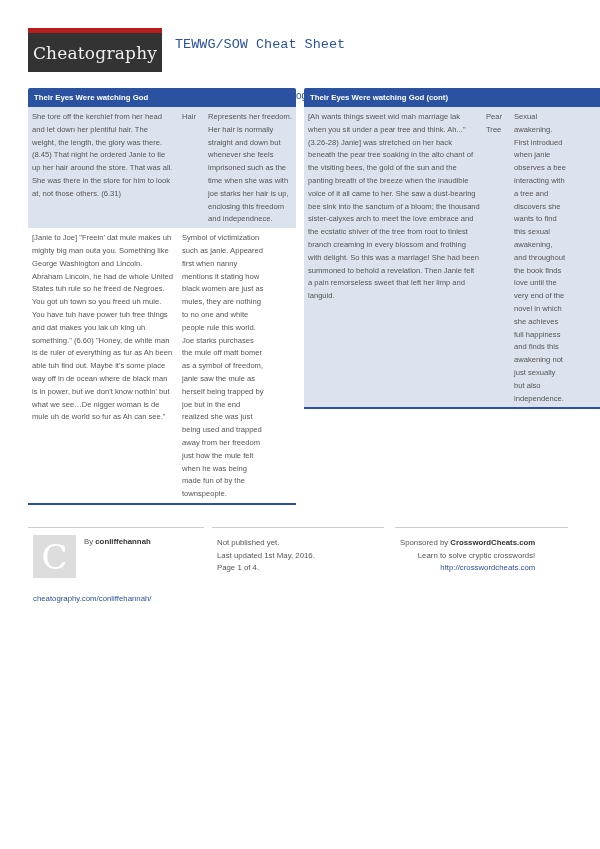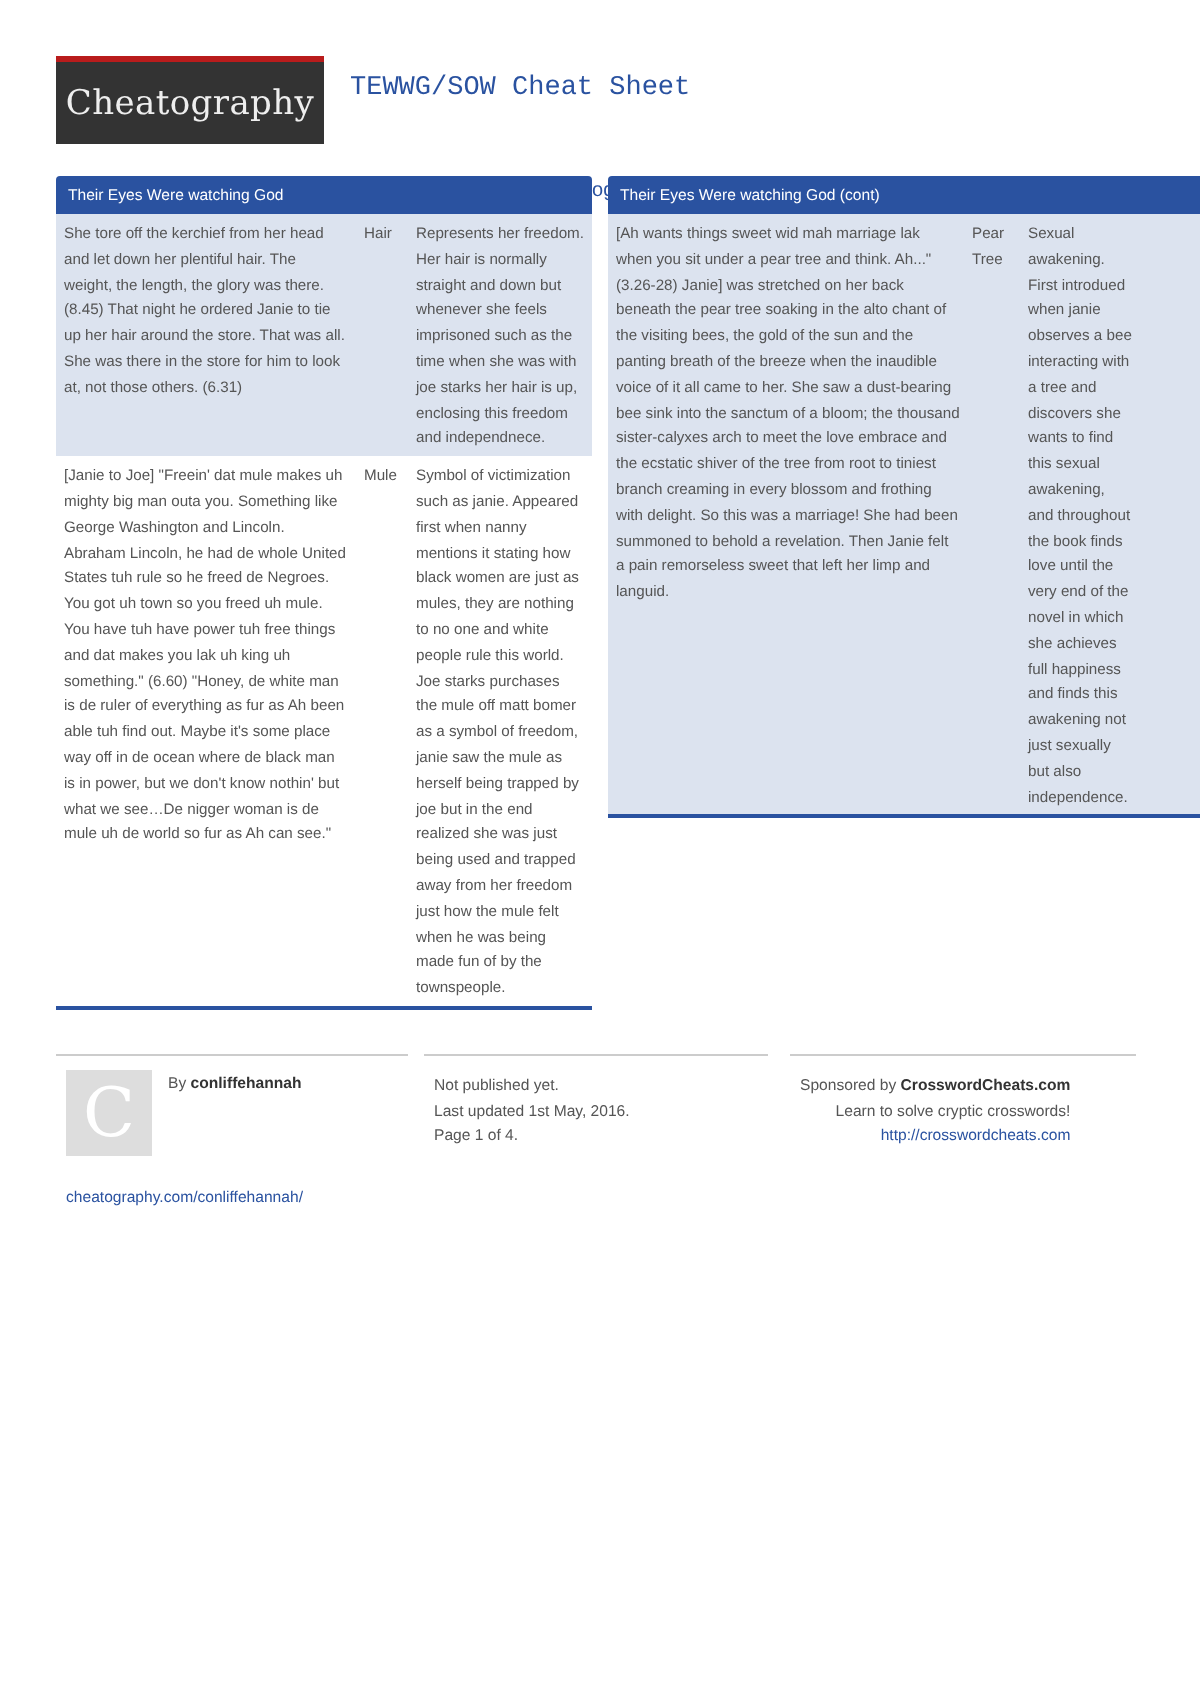"Cheatography" .logo { border-top: 3px solid #b91c1c -> 5px solid #b91c1c }
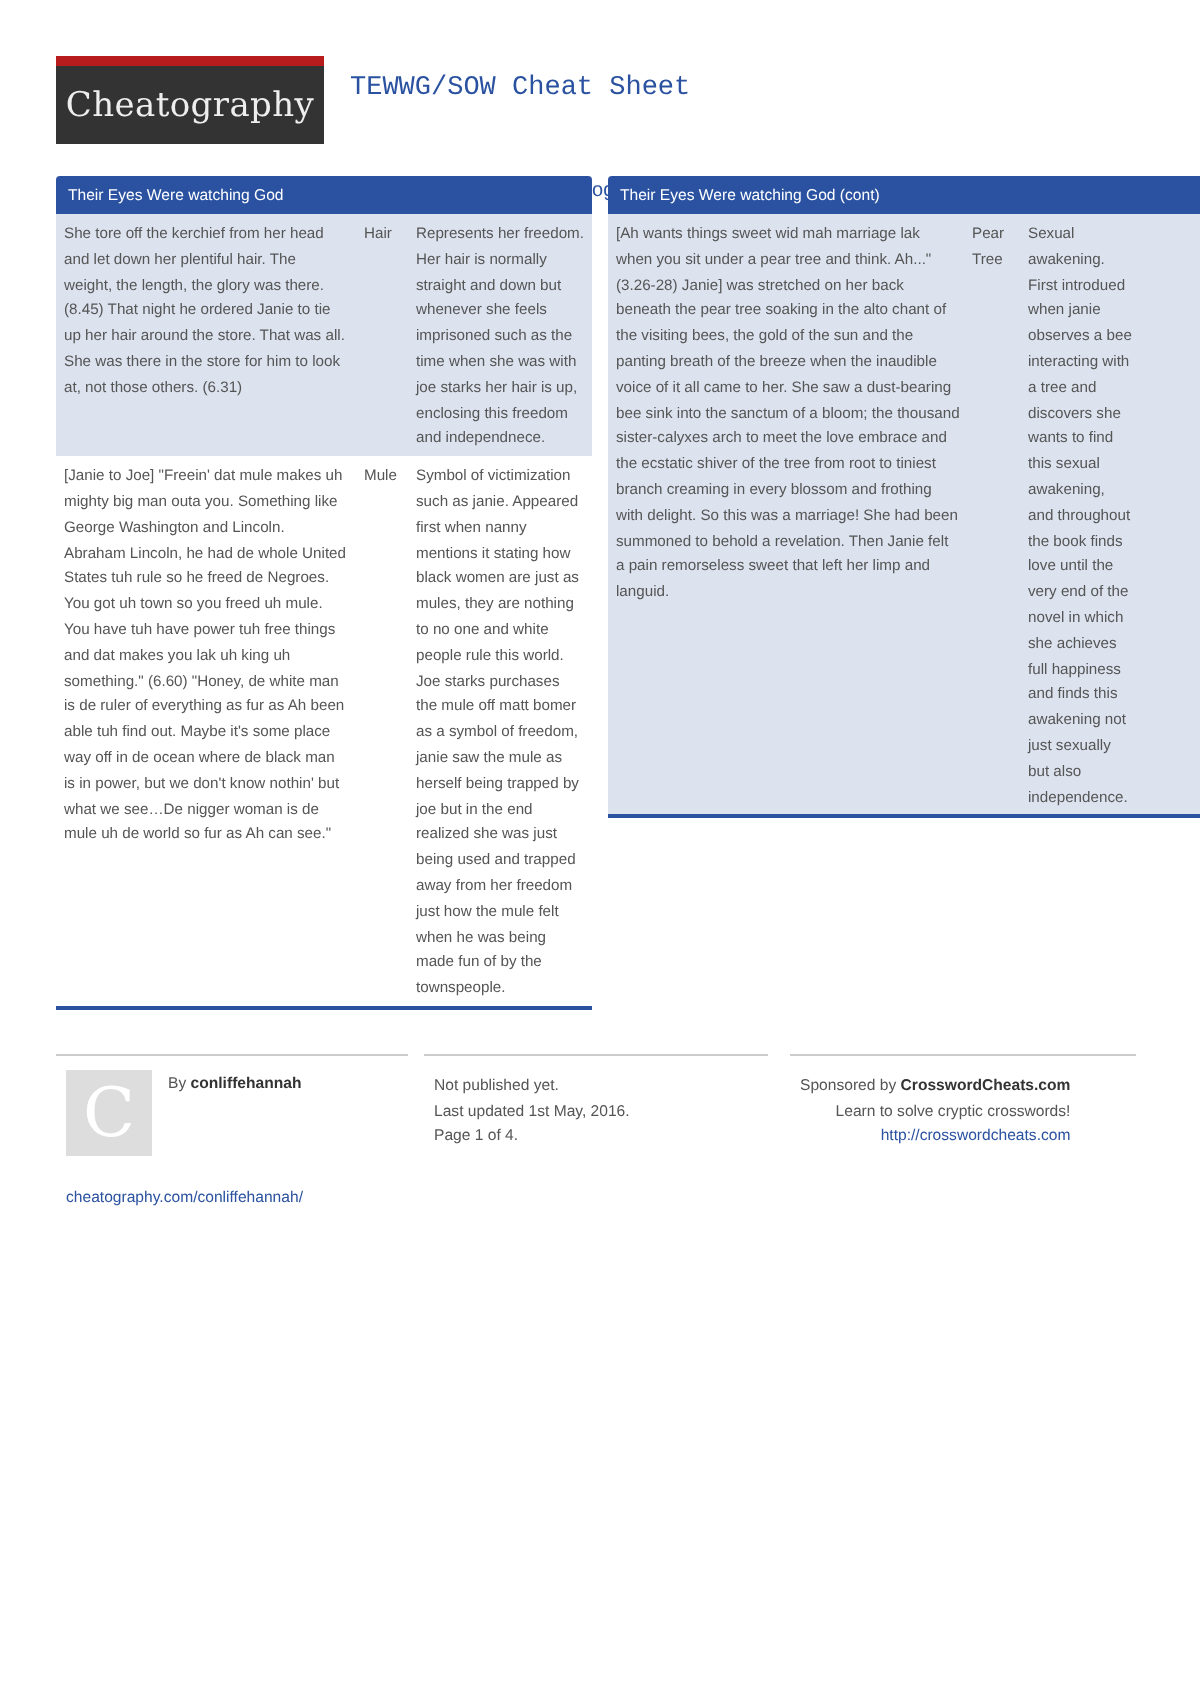"Their Eyes Were watching God" .sec-header { font-weight: normal -> bold }
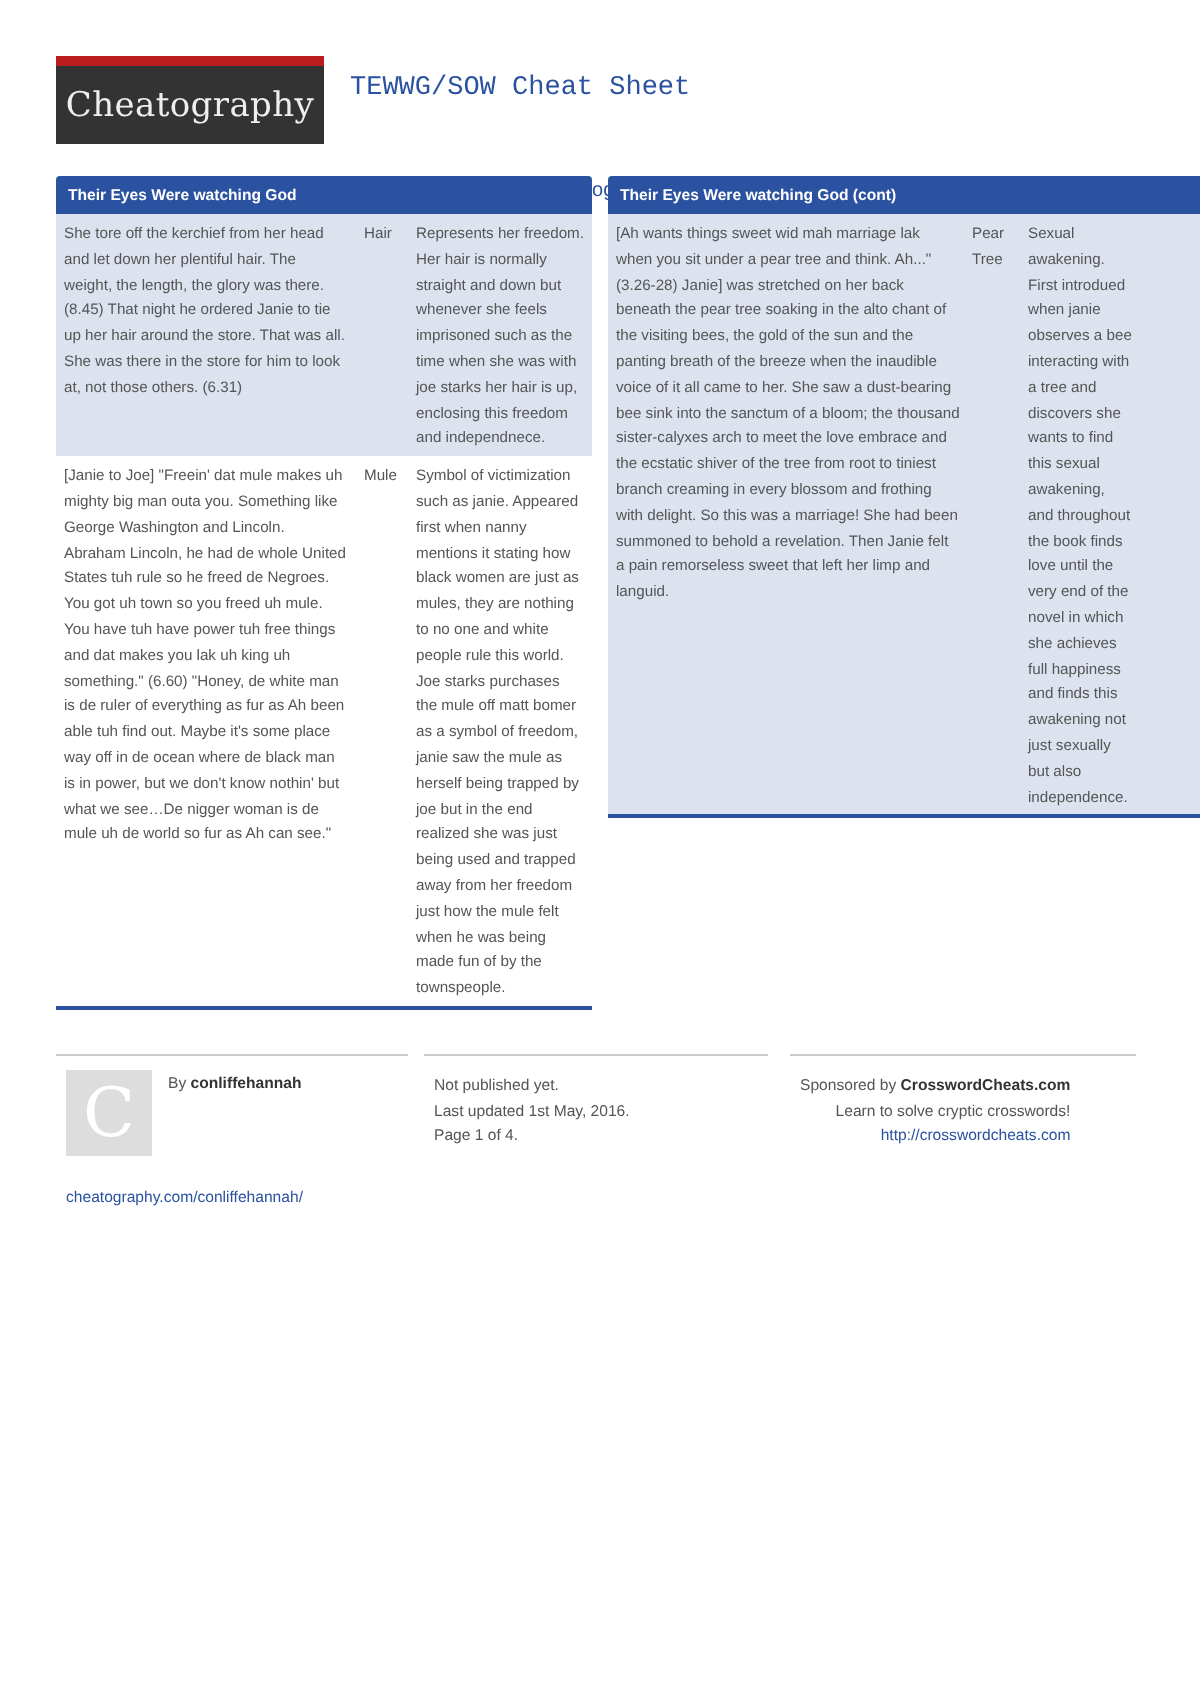"Mule" div.cell { html: <div>Mule</div> -> none }
